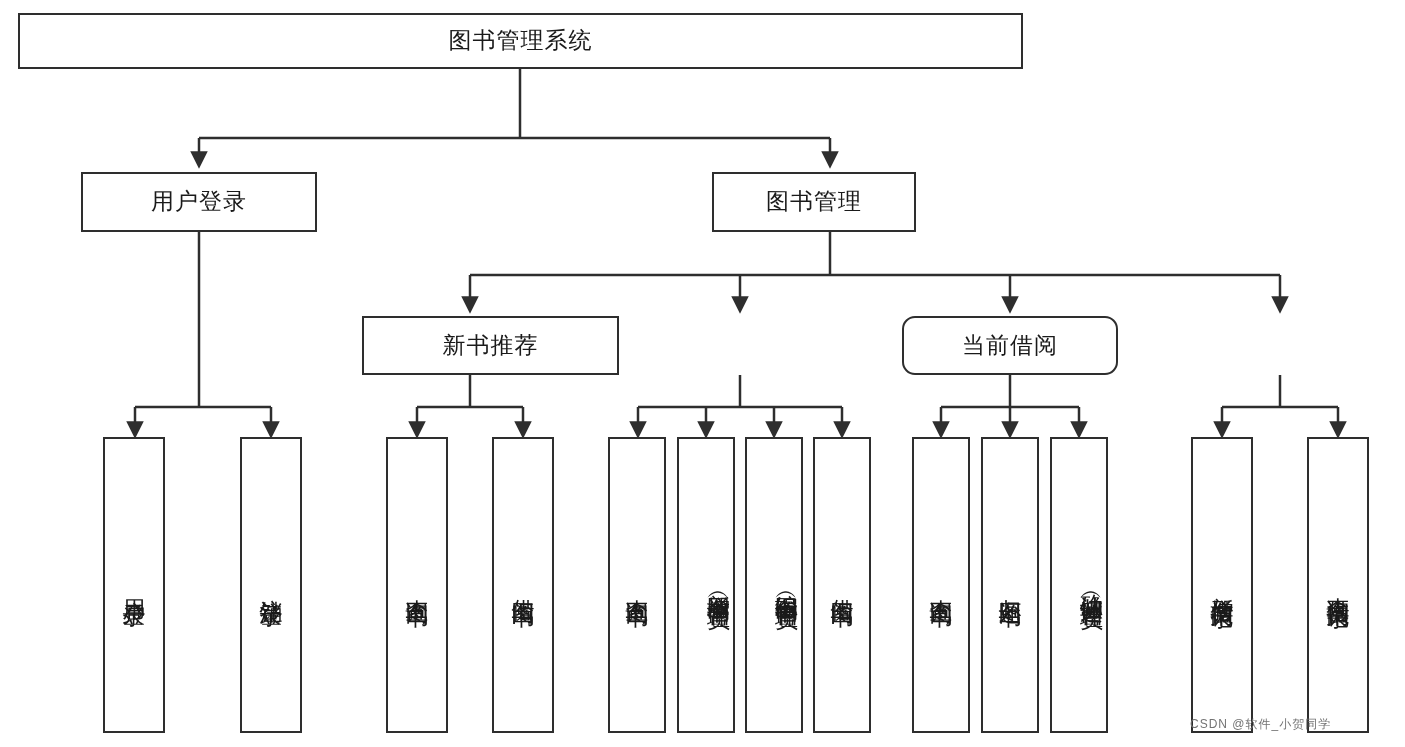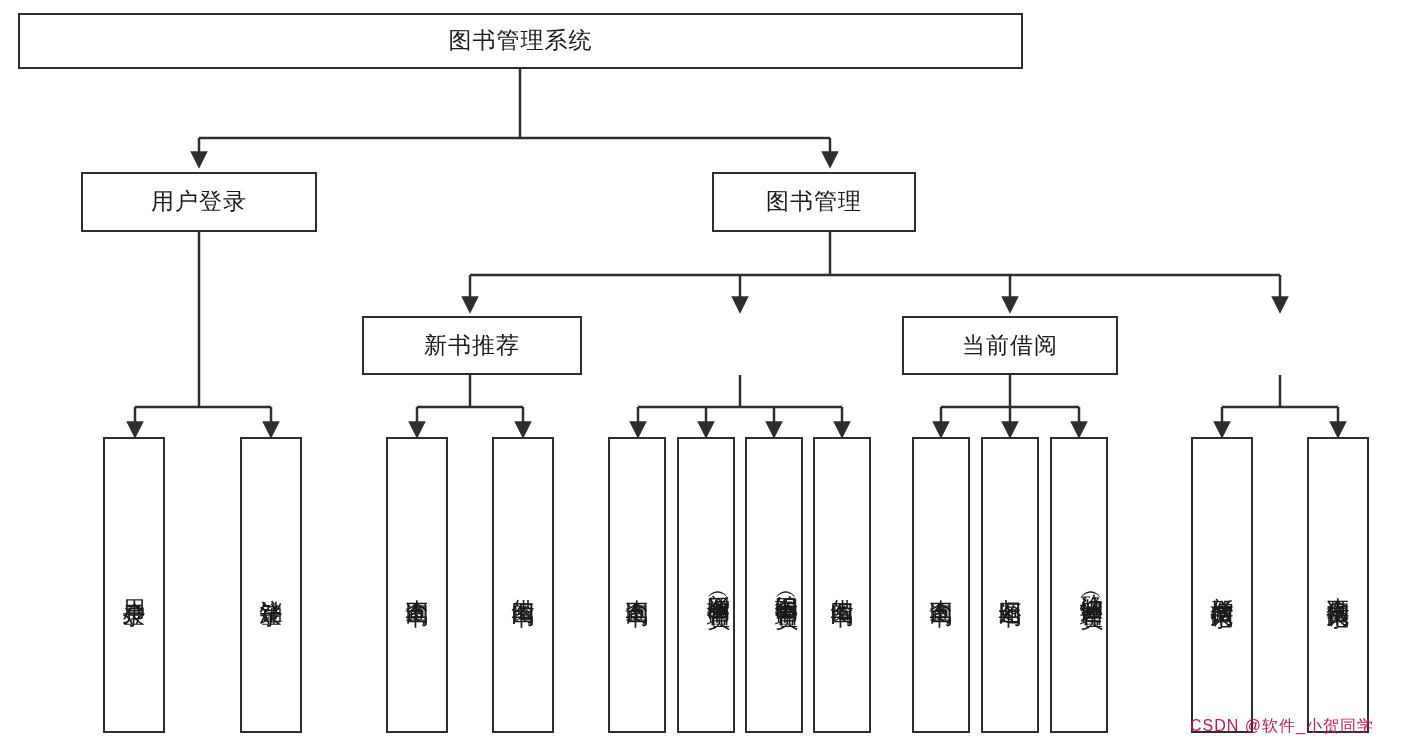"新书推荐" div.node { width: 220px -> 257px }
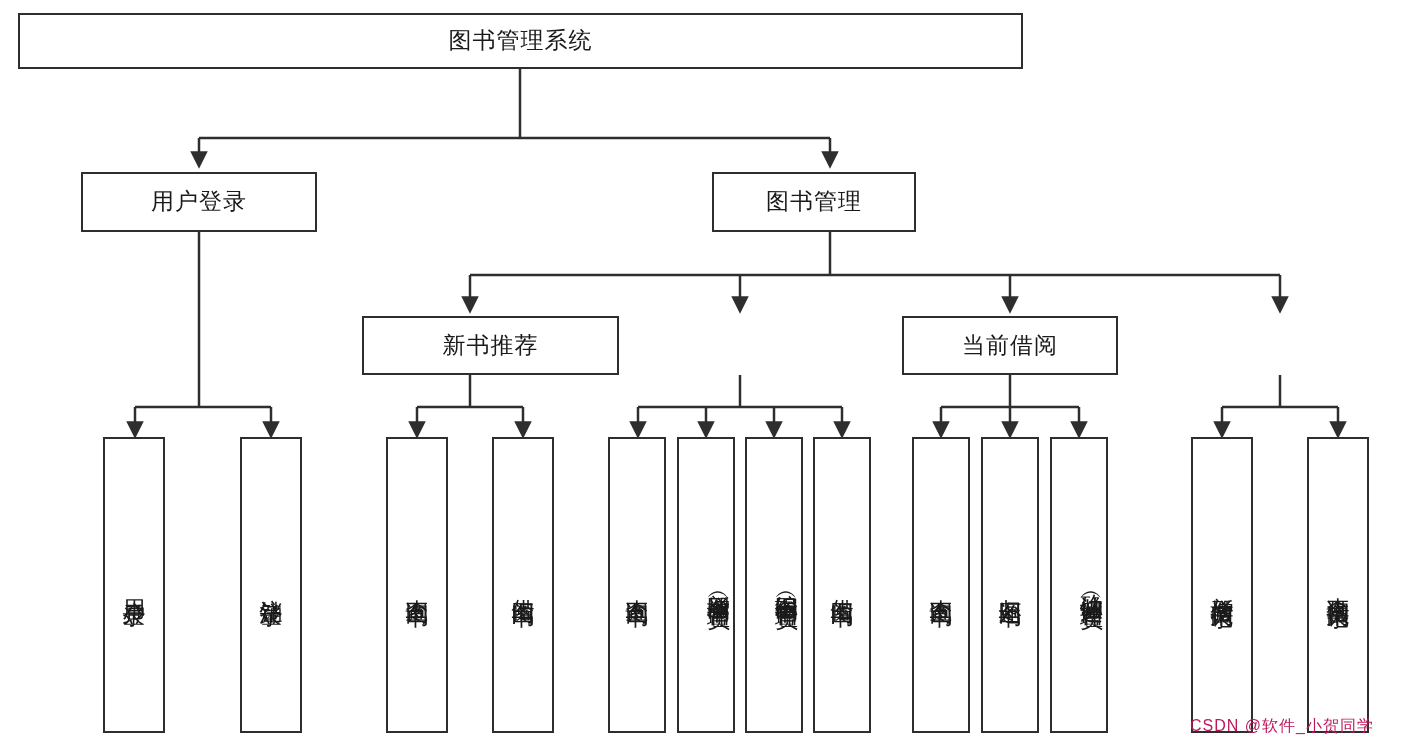"当前借阅" div.node { border-radius: none -> 13px }
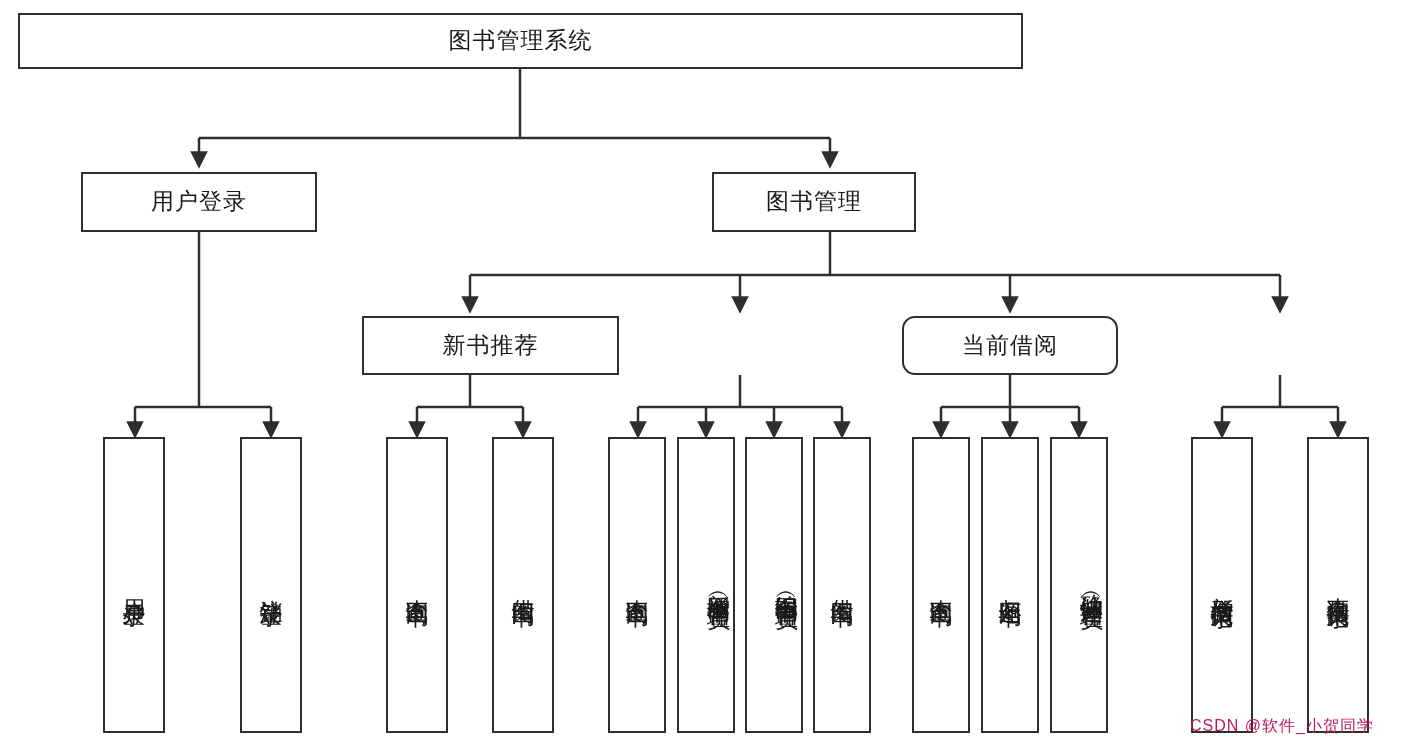"CSDN @软件_小贺同学" .watermark { color: #be185d -> #737373; font-size: 16px -> 12px }
